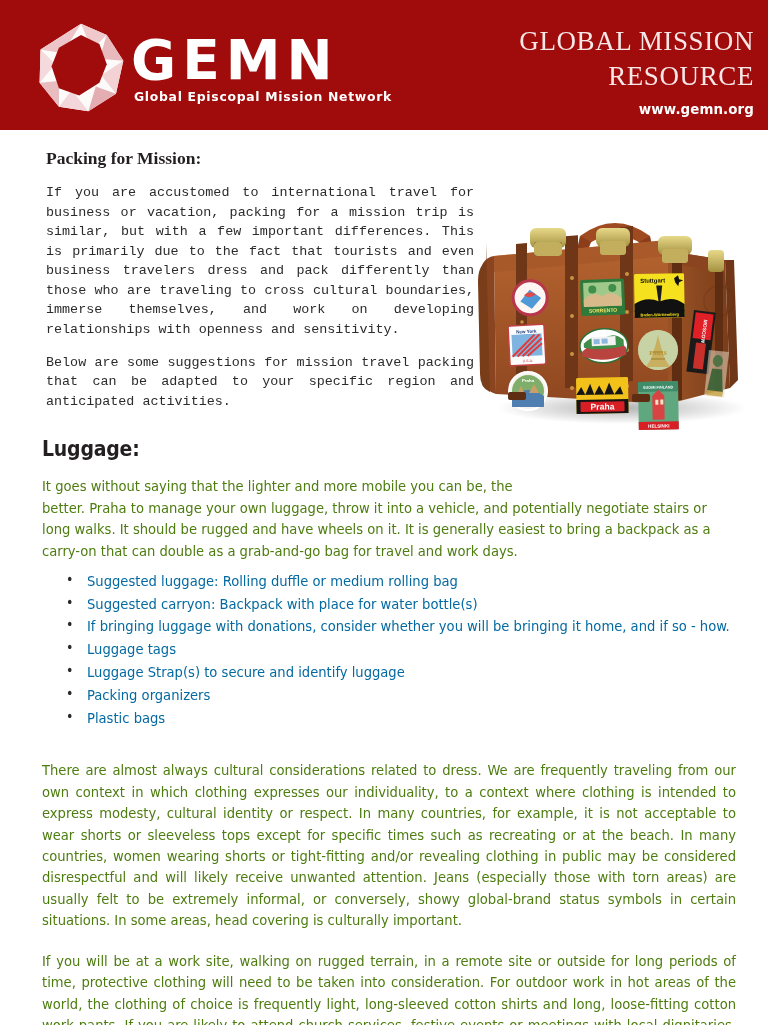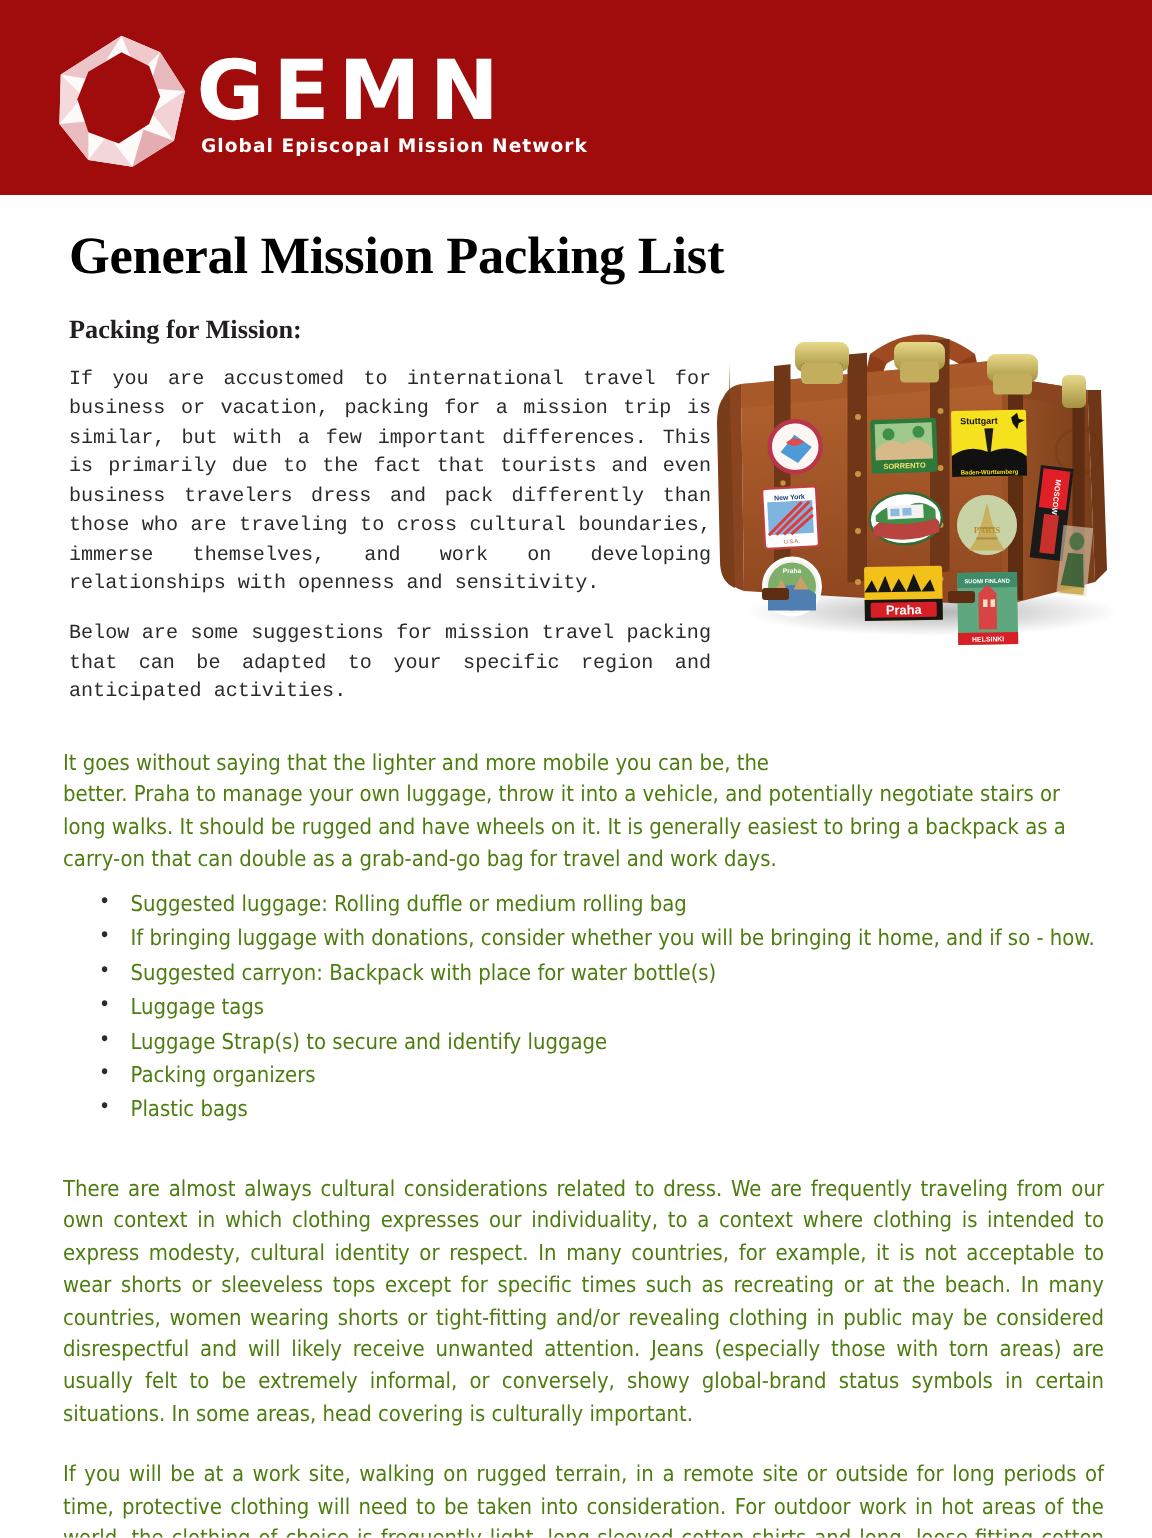"GLOBAL MISSION" div.banner-right { html: none -> <div> <div>GLOBAL MISSION</div> <div>RESOURCE</div> <div>www.gemn.org</div> </div> }
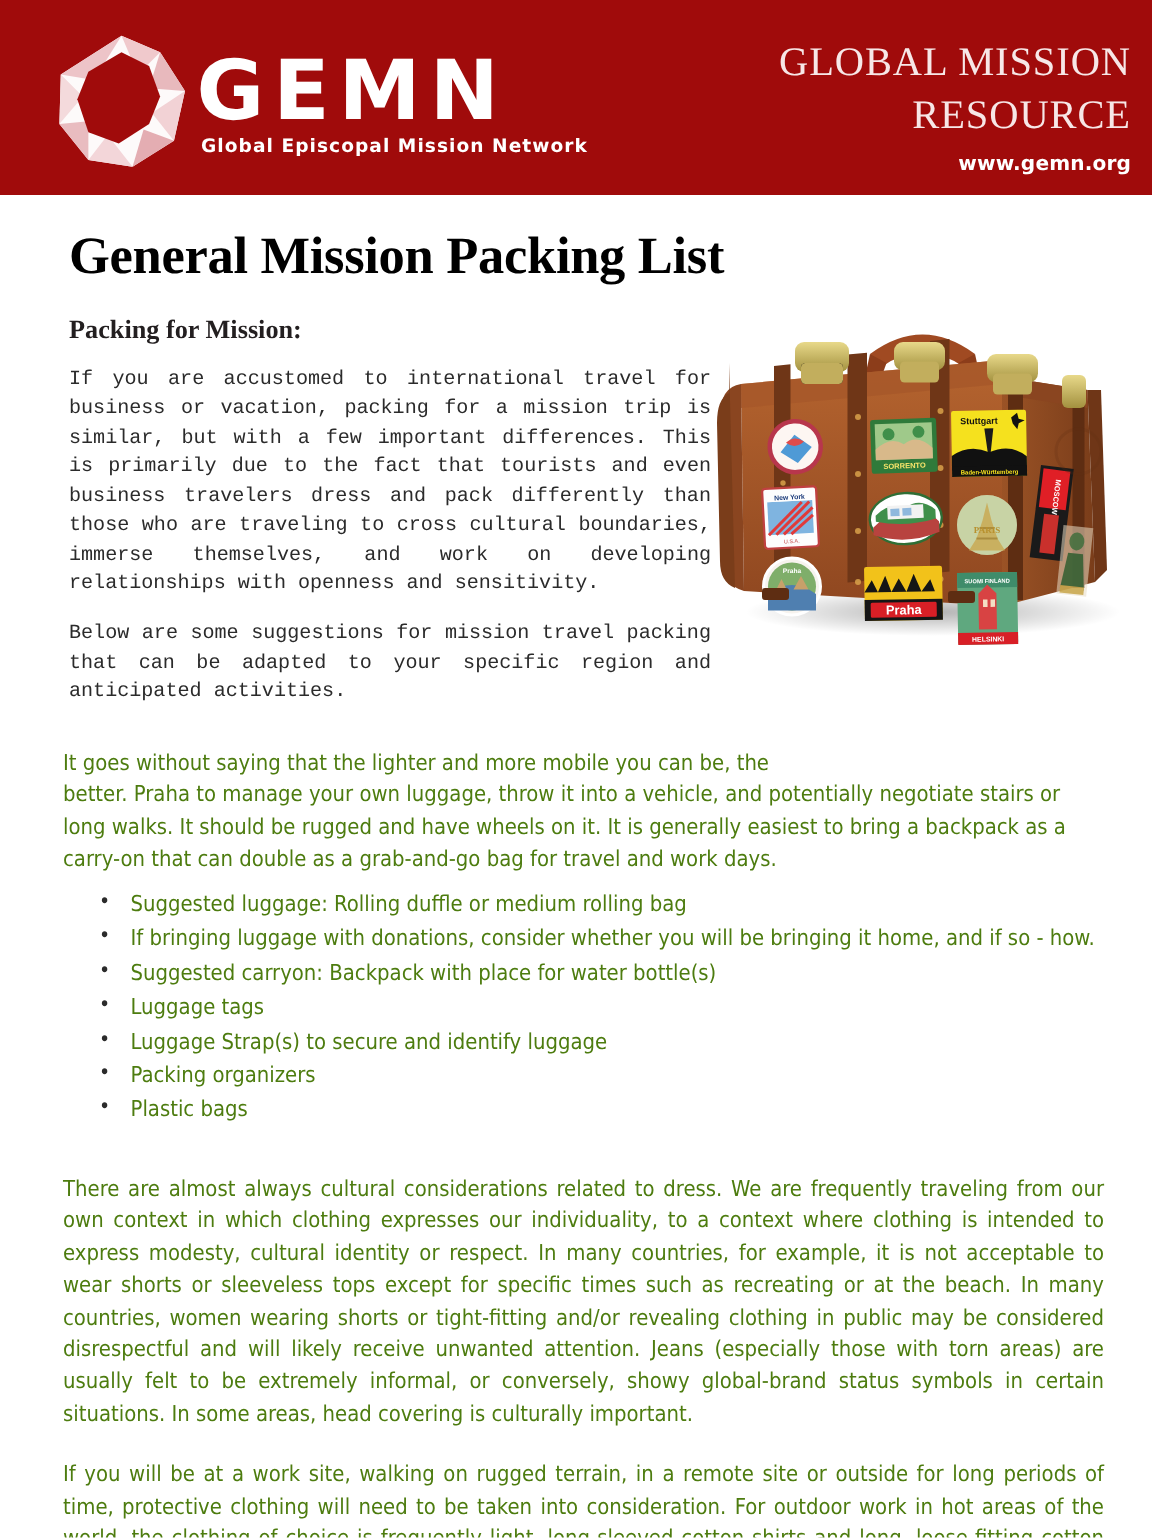"General Mission Packing List" h1.doc-title { html: <h1>General Mission Packing List</h1> -> none }
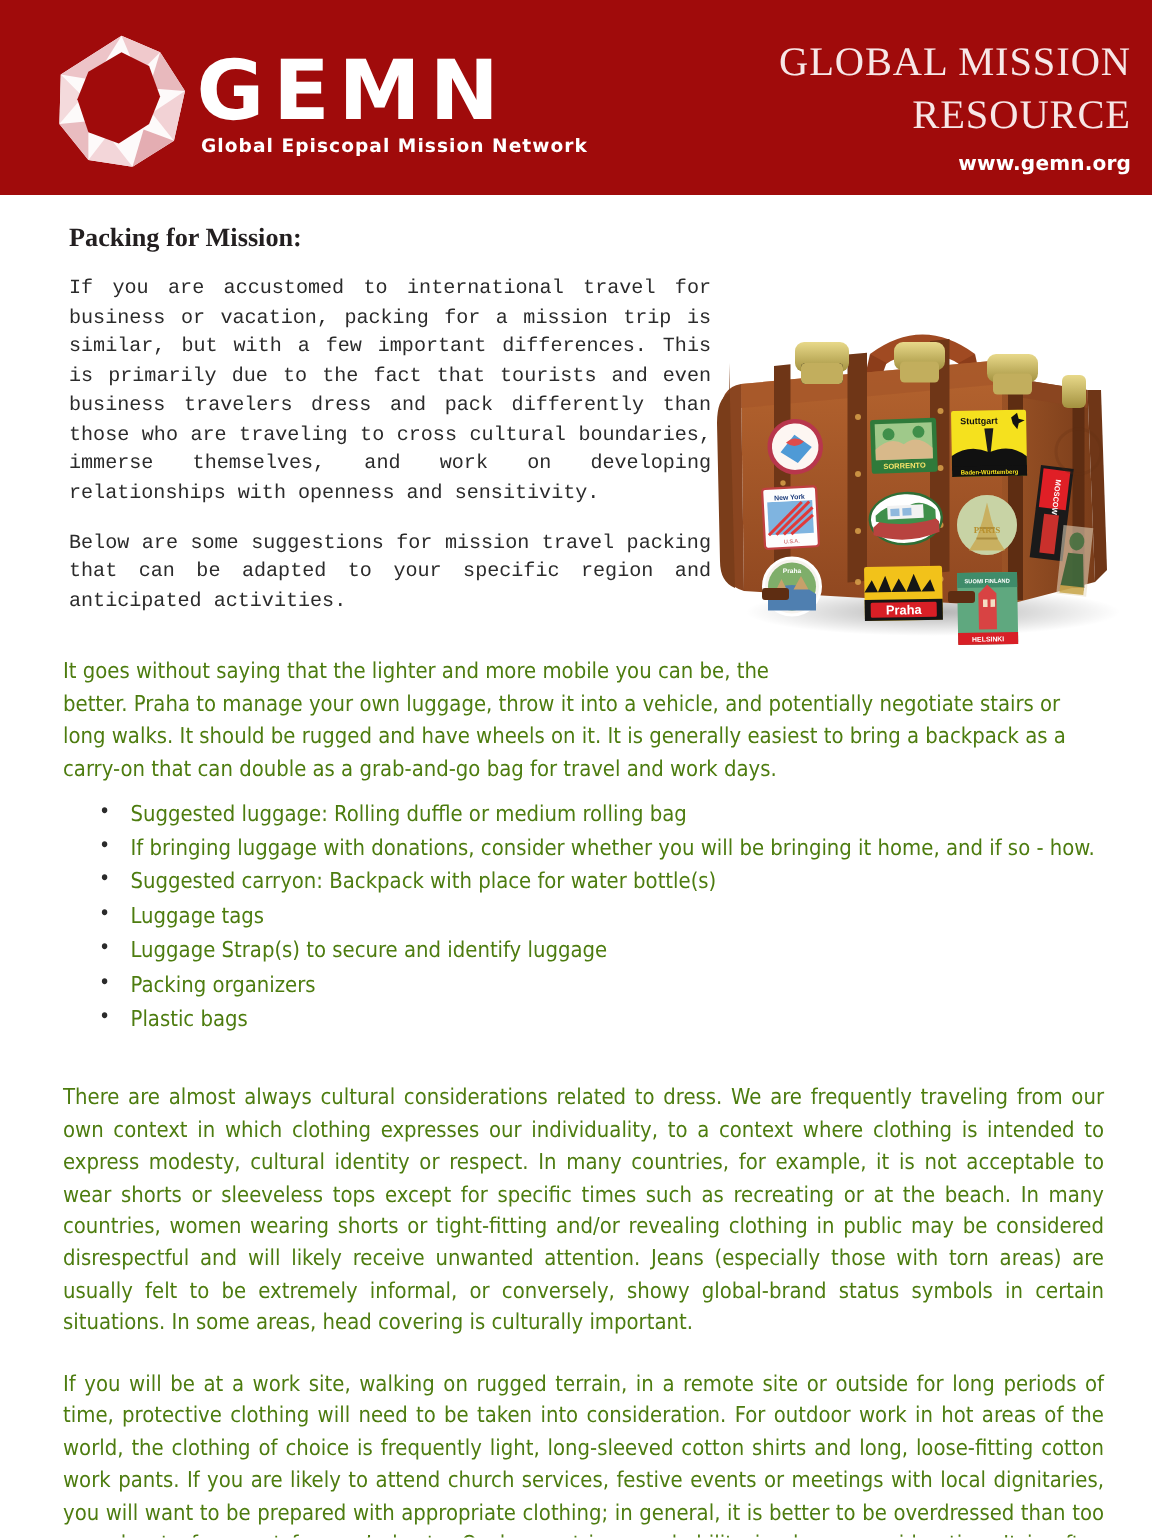"Luggage:" h2.h2-narrow { html: none -> <h2>Luggage:</h2> }
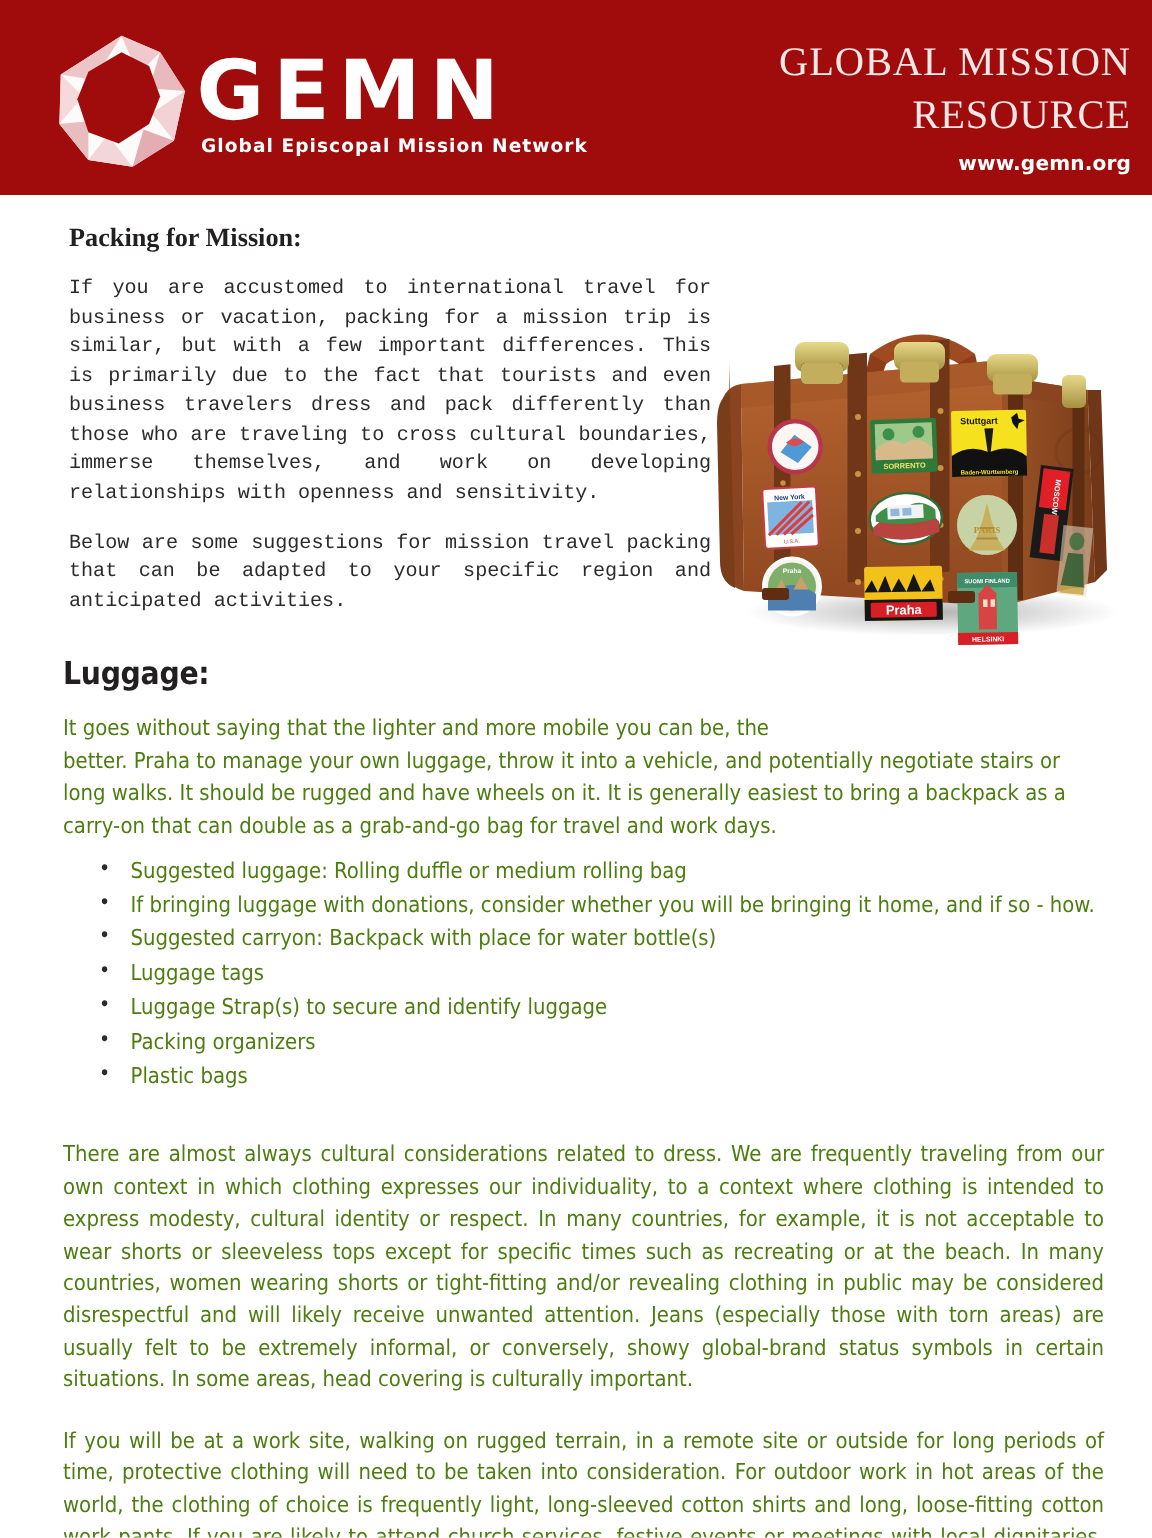"Suggested luggage: Rolling duffle or" ul.bullets li { color: #4d7c0f -> #0369a1 }
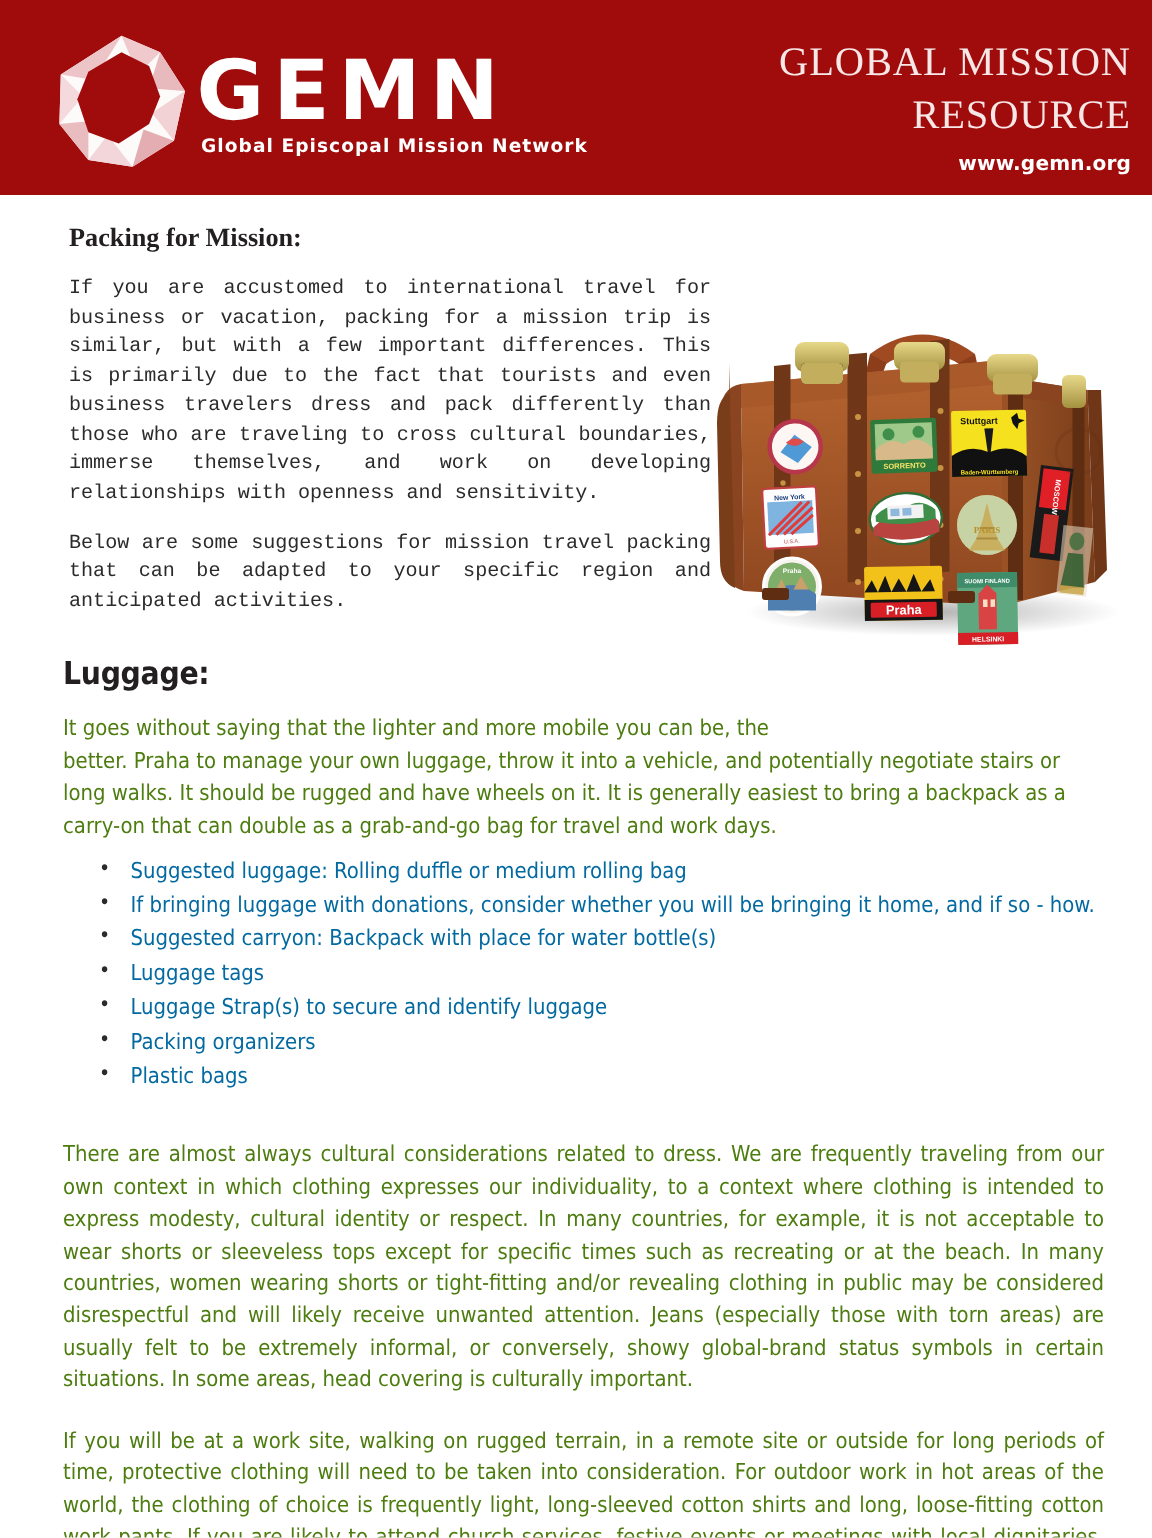"If bringing luggage with donations," li { order: before "Suggested carryon: Backpack with place" -> after "Suggested carryon: Backpack with place" }
